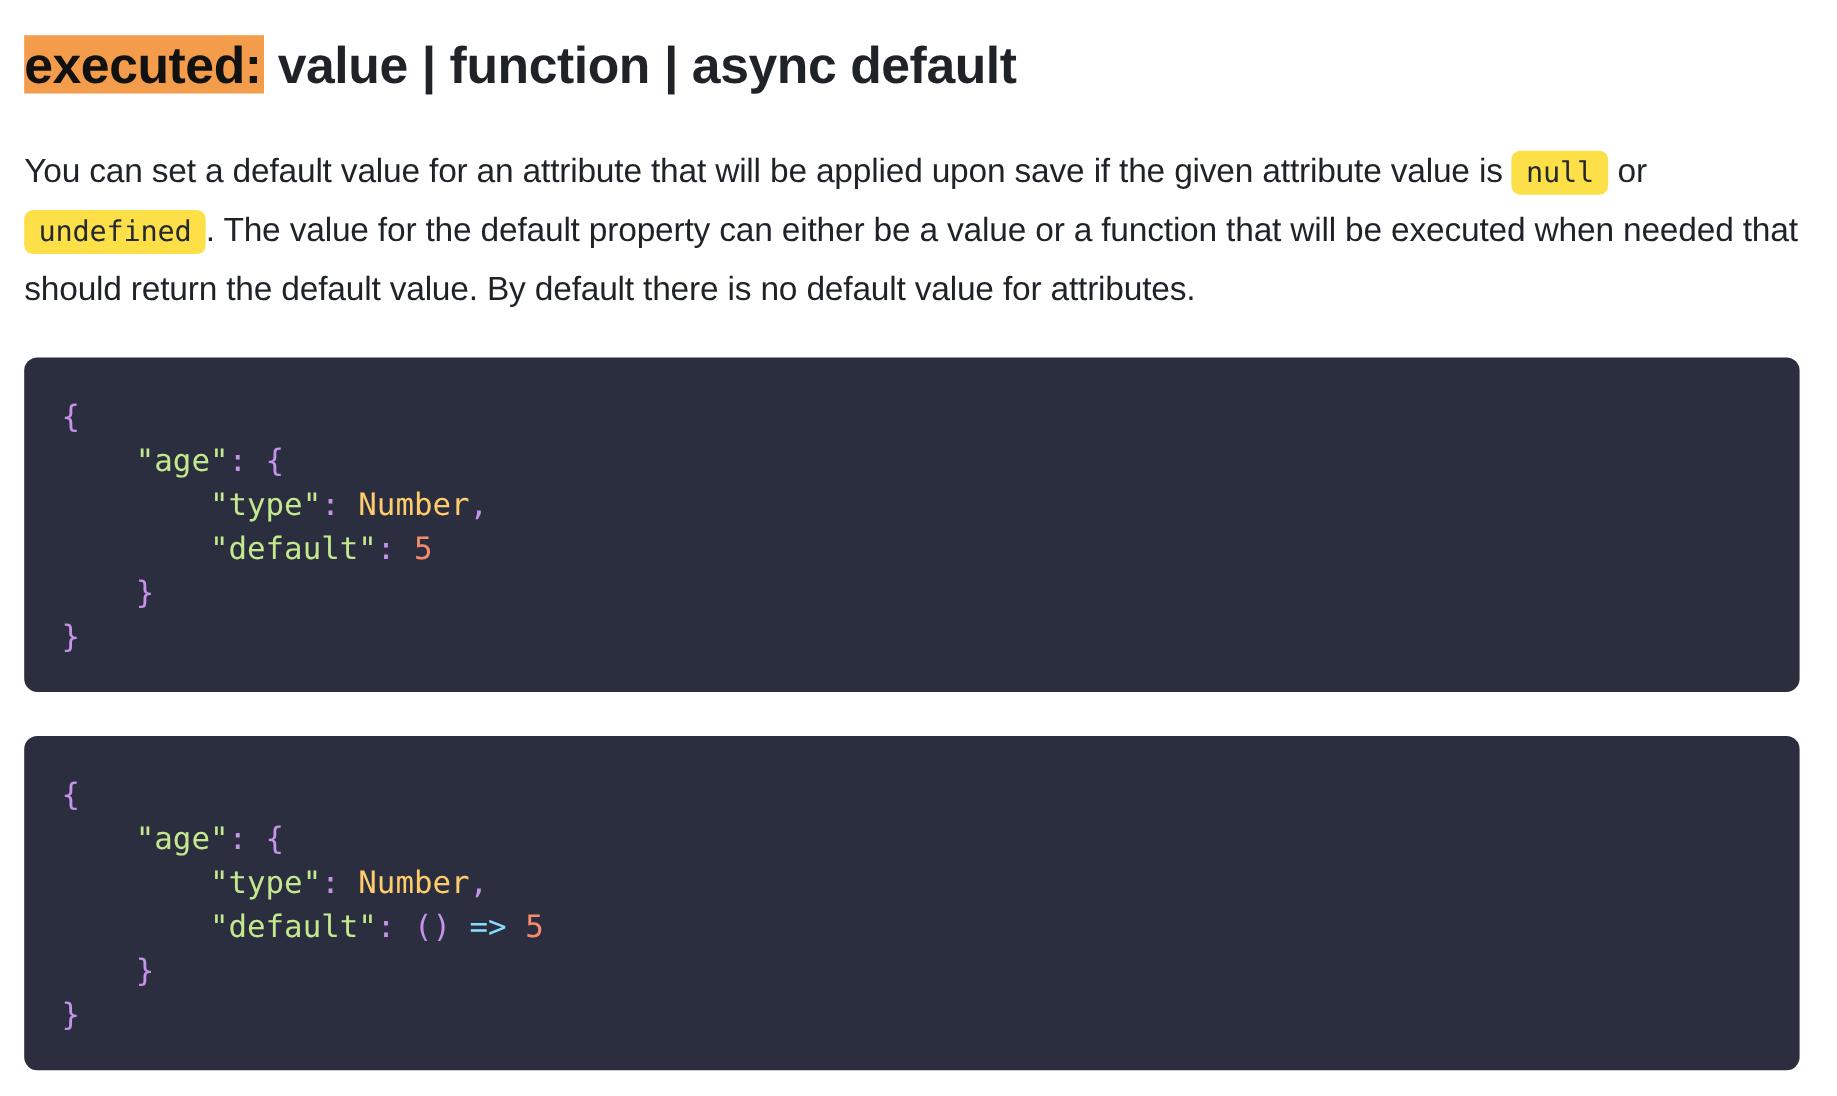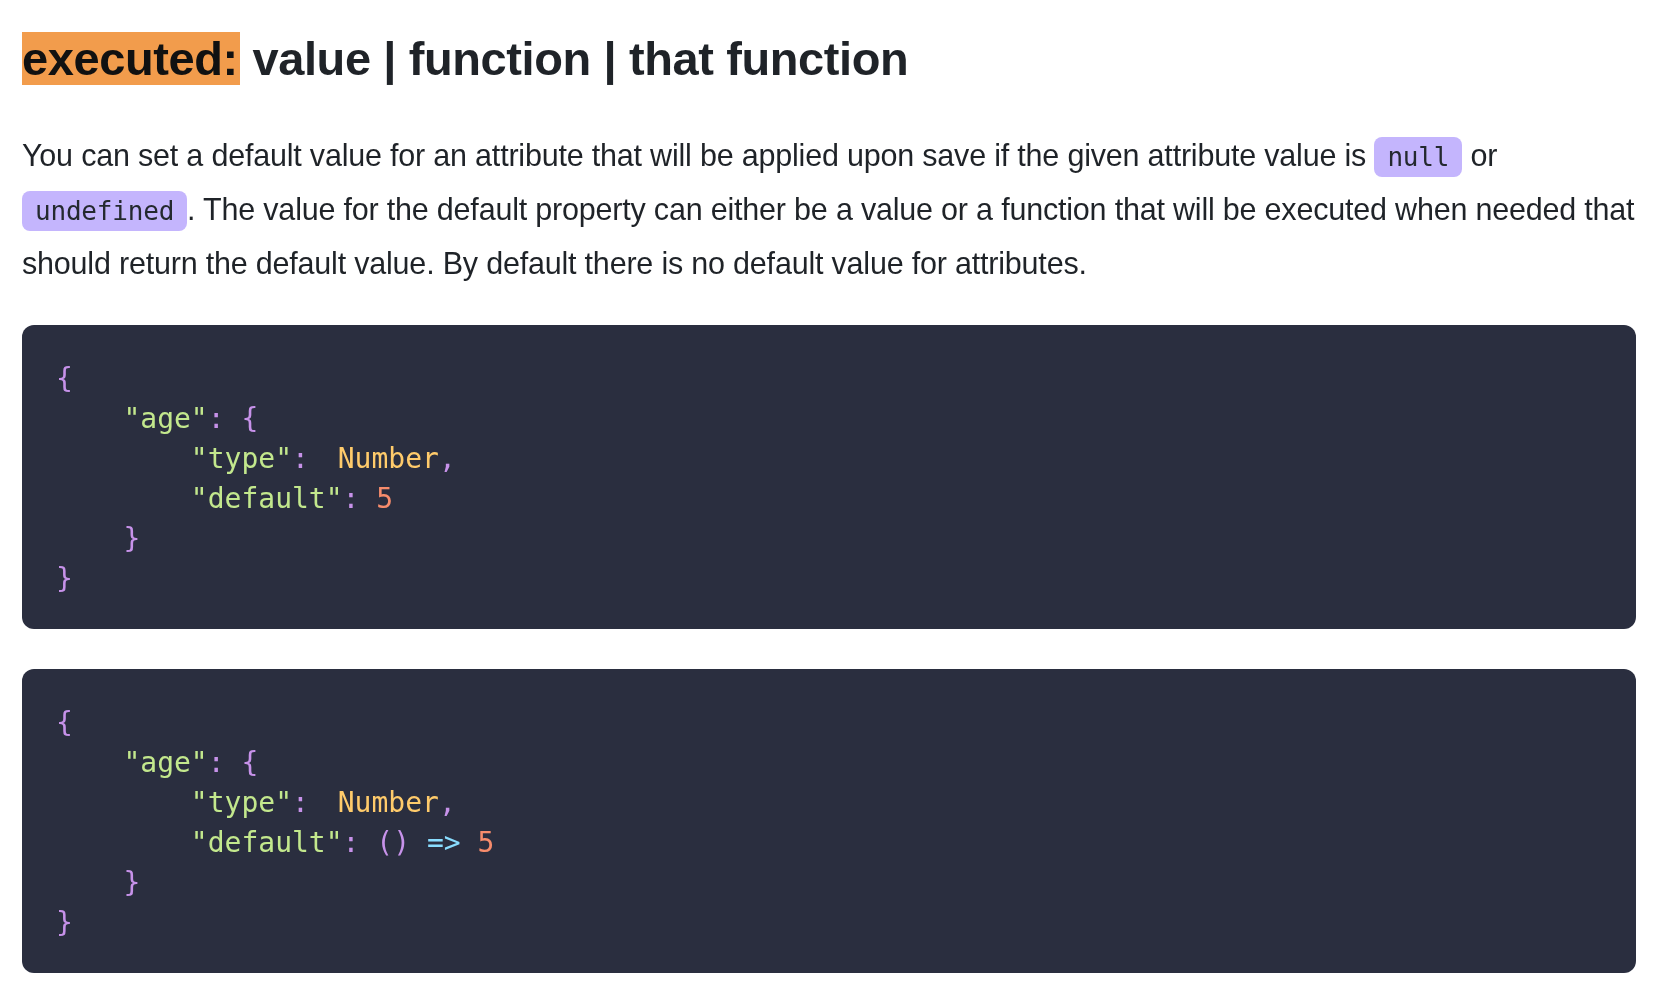"value | function | that" span { text: that function -> async default }
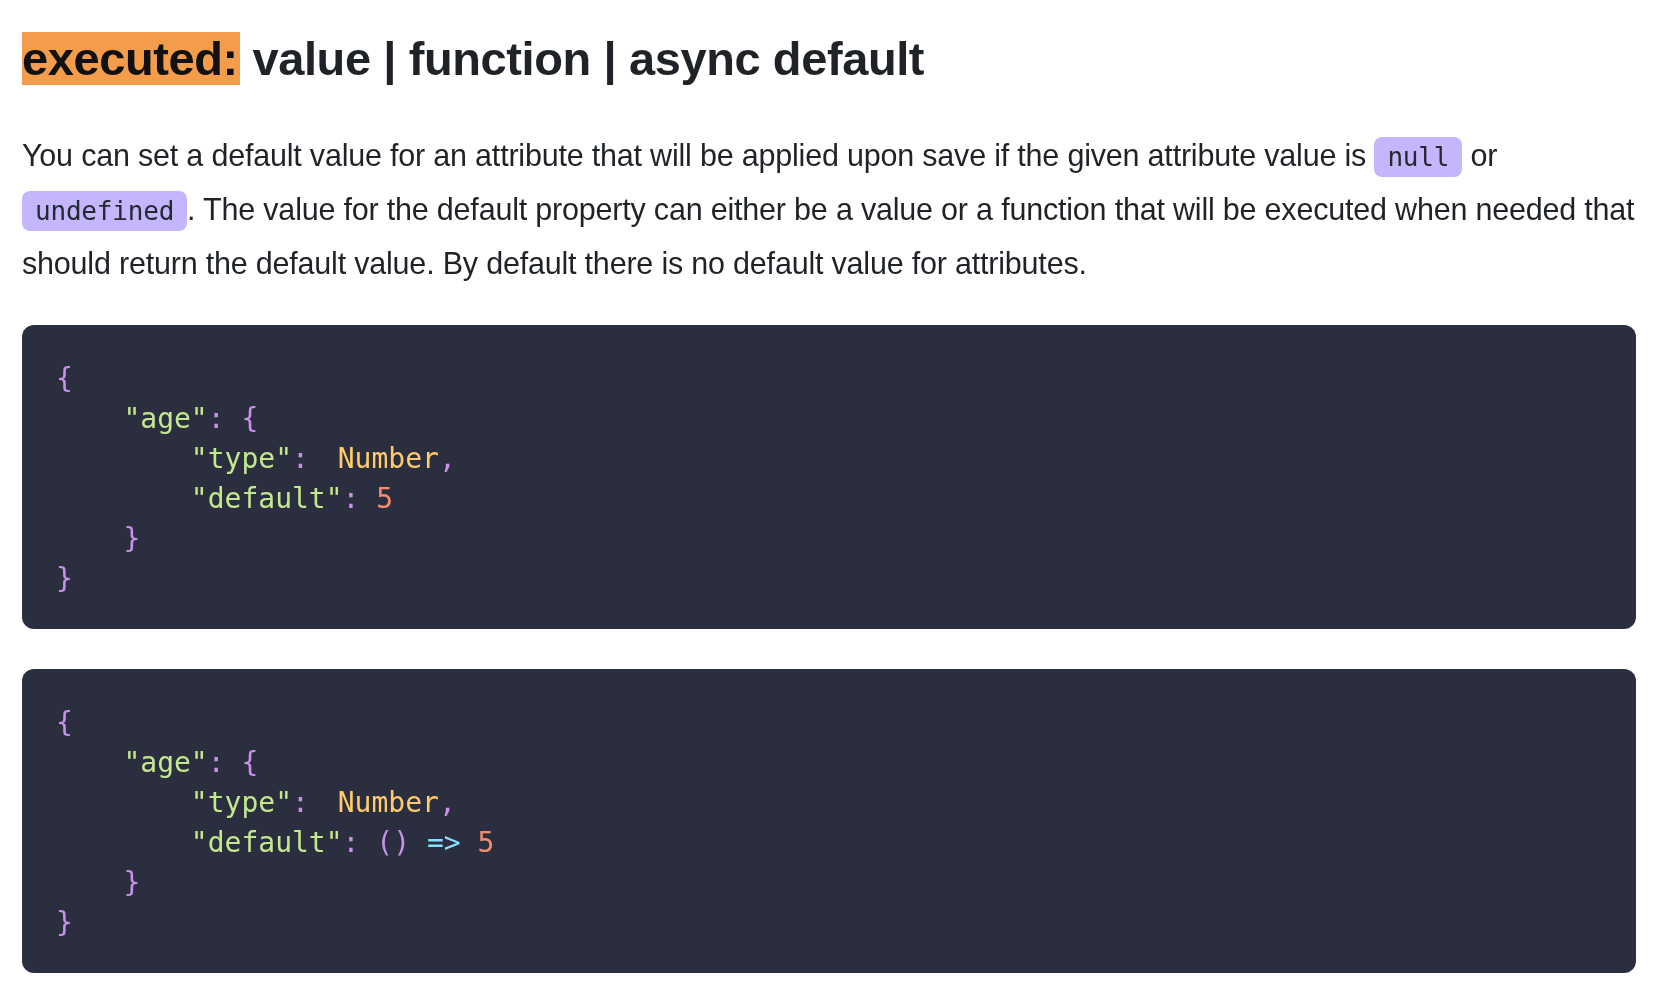"null" code.inline { background: #c4b5fd -> #fde047 }
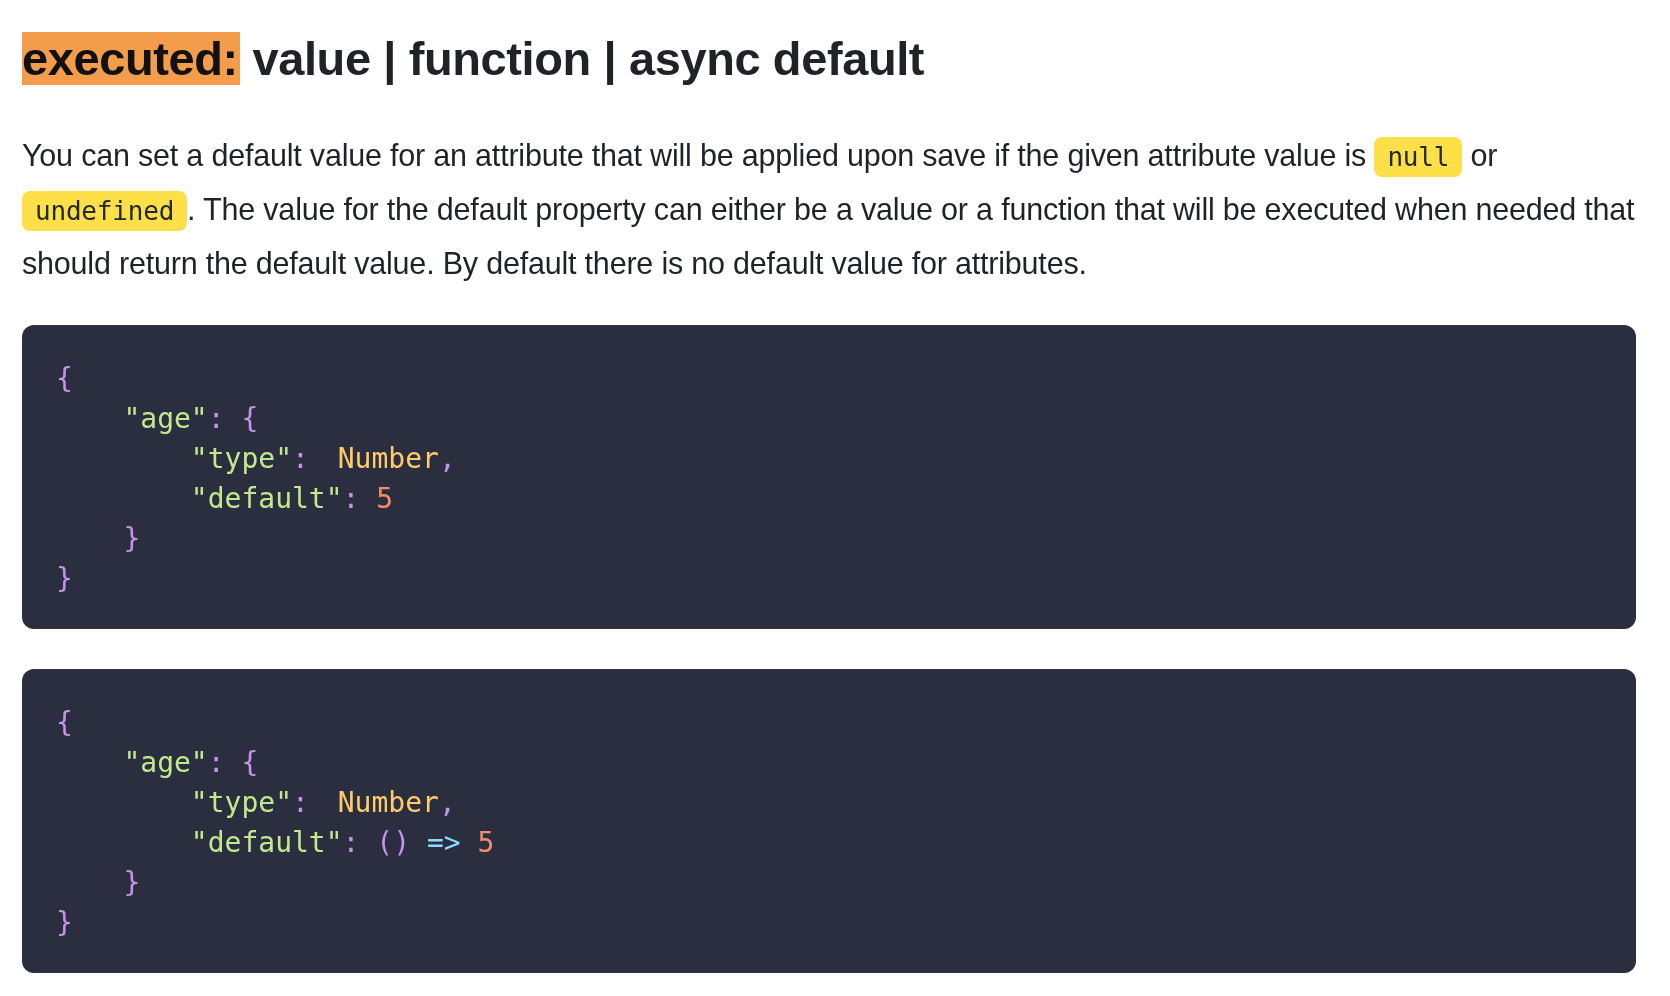"Number" .tok-type { margin-left: 12px -> none }
